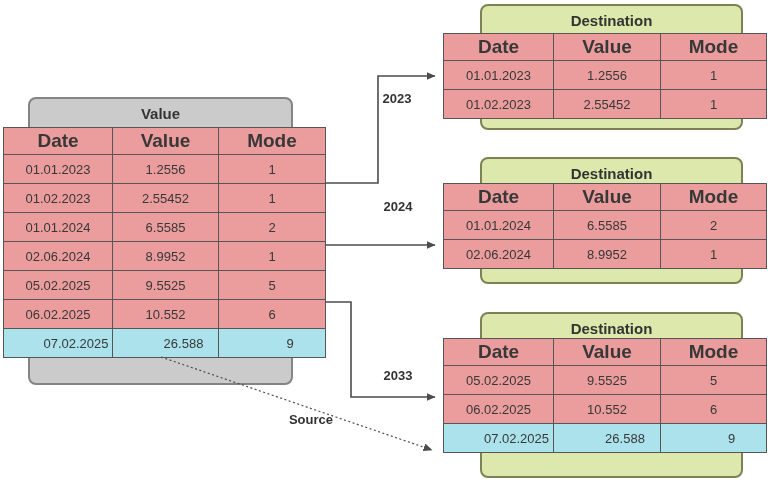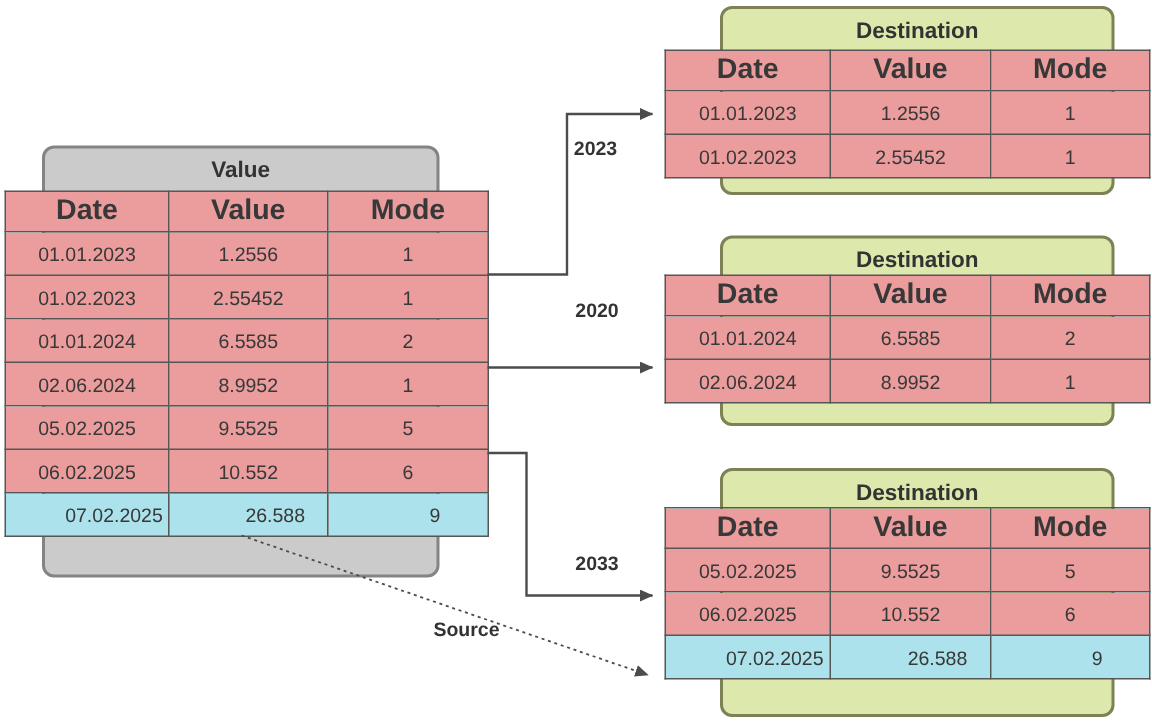"2020" div.arrow-label { text: 2020 -> 2024 }
